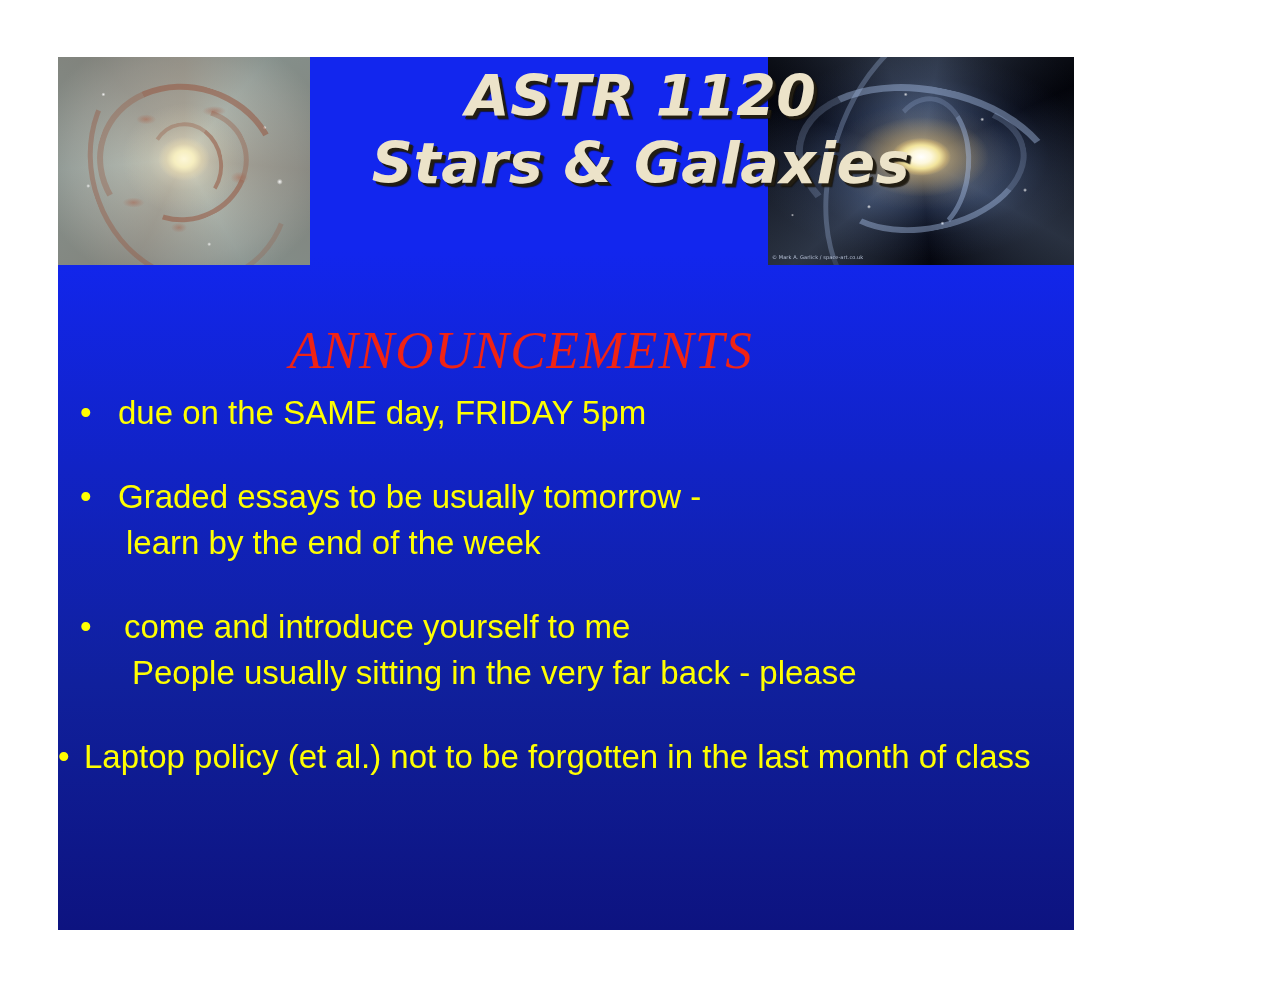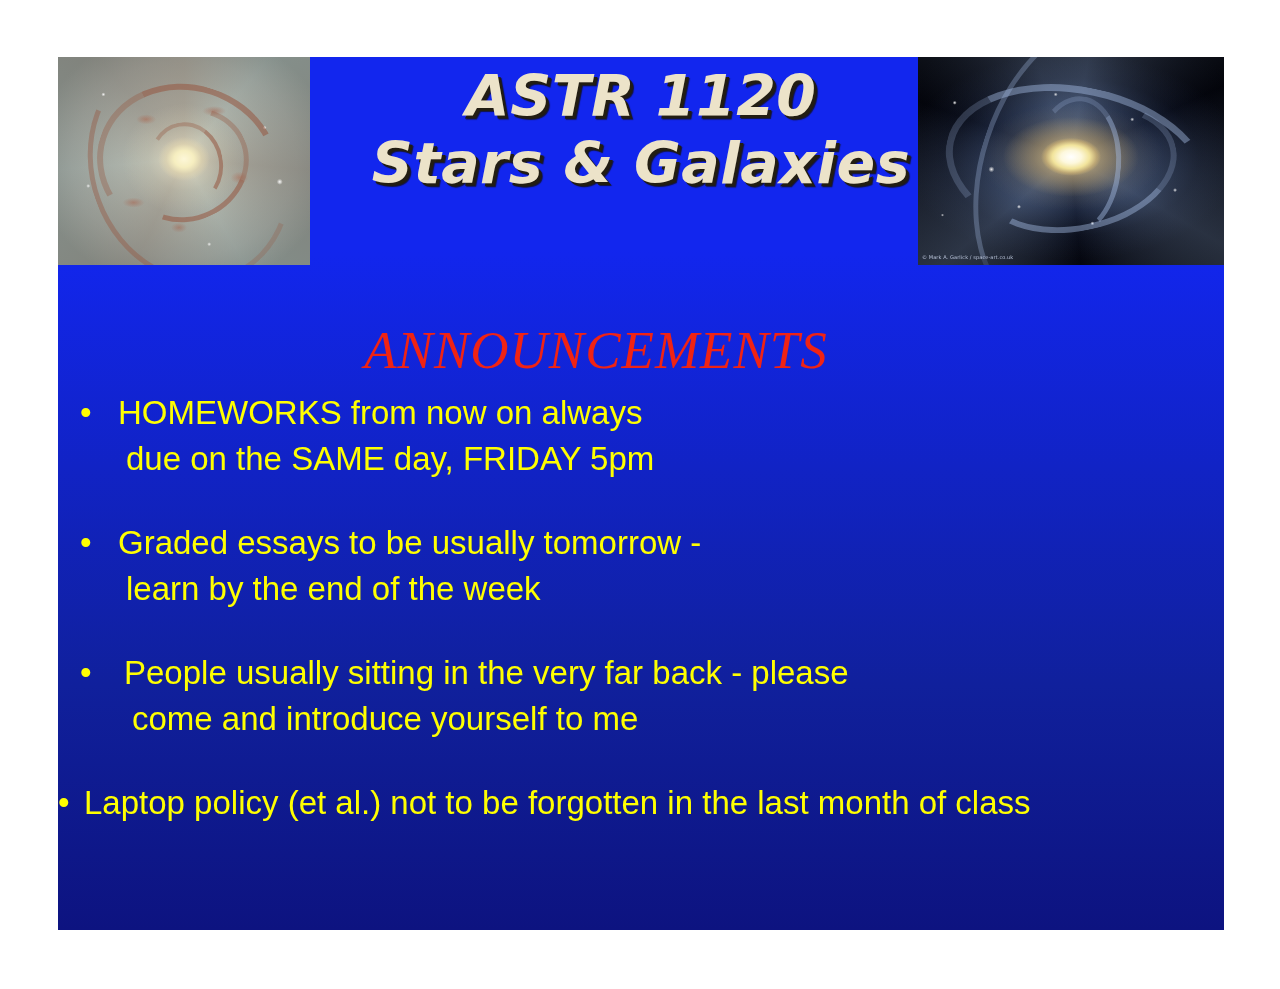"ASTR 1120" #slide { width: 1166px -> 1016px }
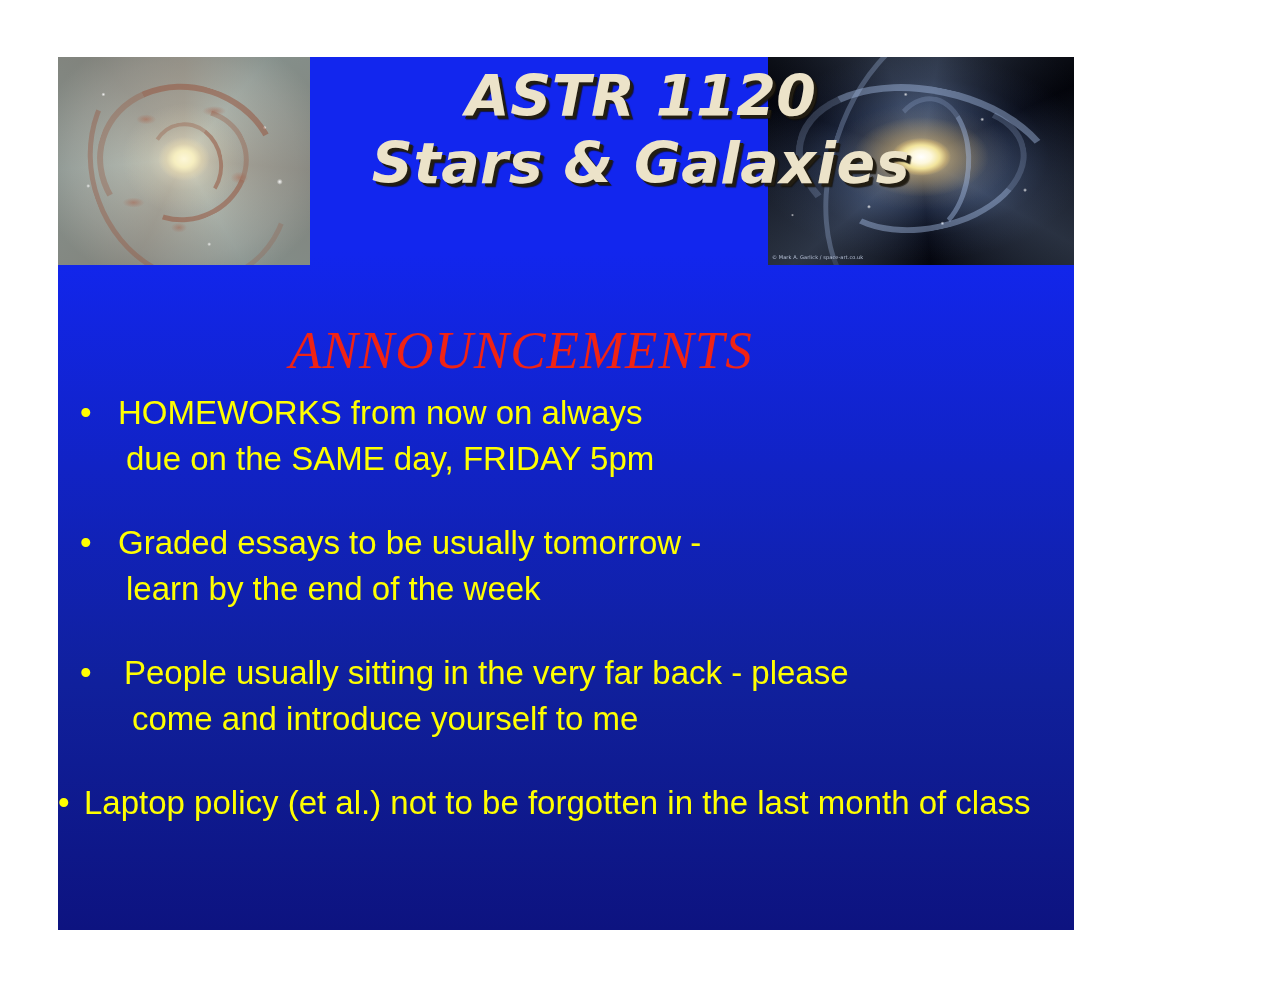"HOMEWORKS from now on always" span.bl { html: <span>HOMEWORKS from now on always</span> -> none }
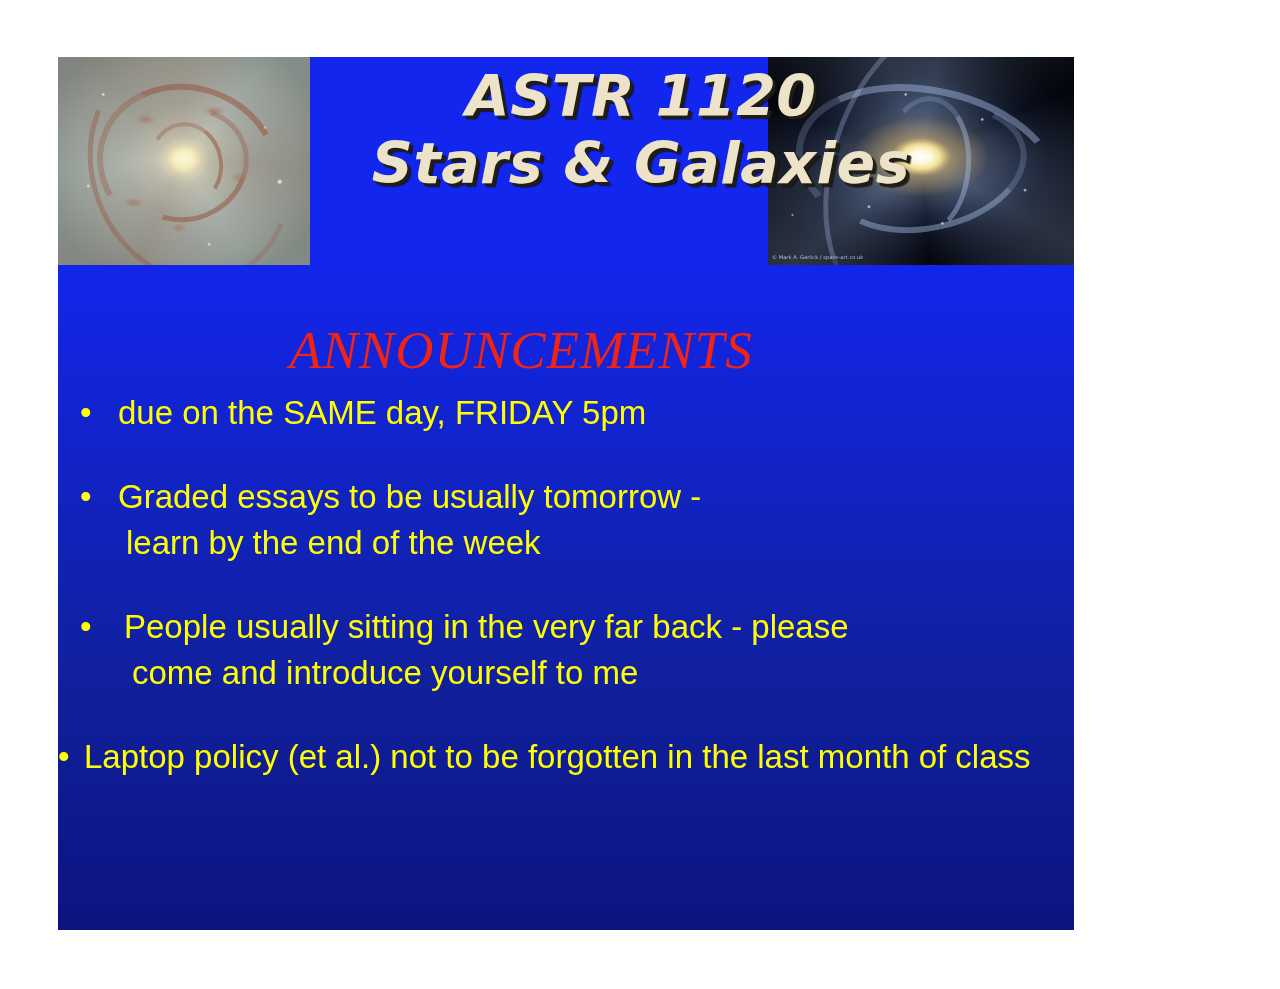"People usually sitting in the" span.bl { order: before "come and introduce yourself to" -> after "come and introduce yourself to" }
